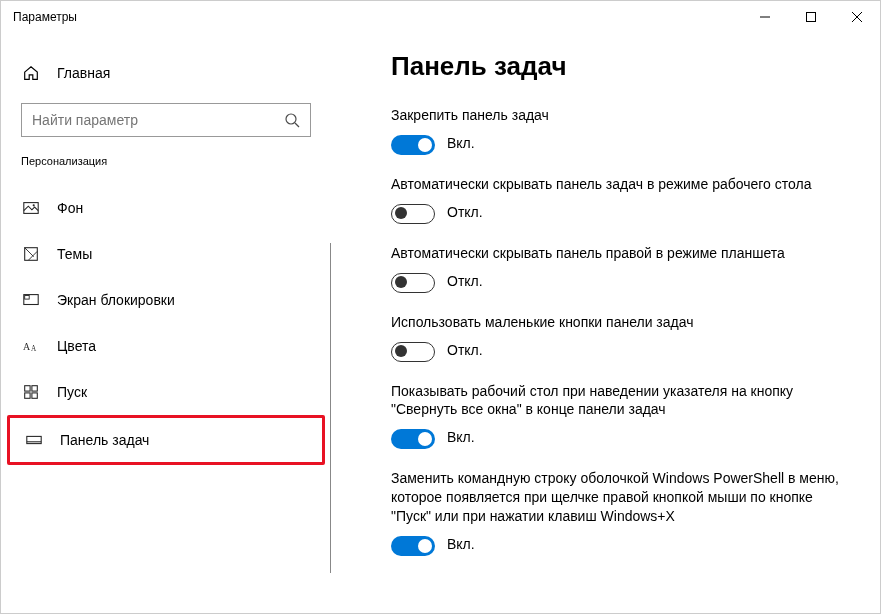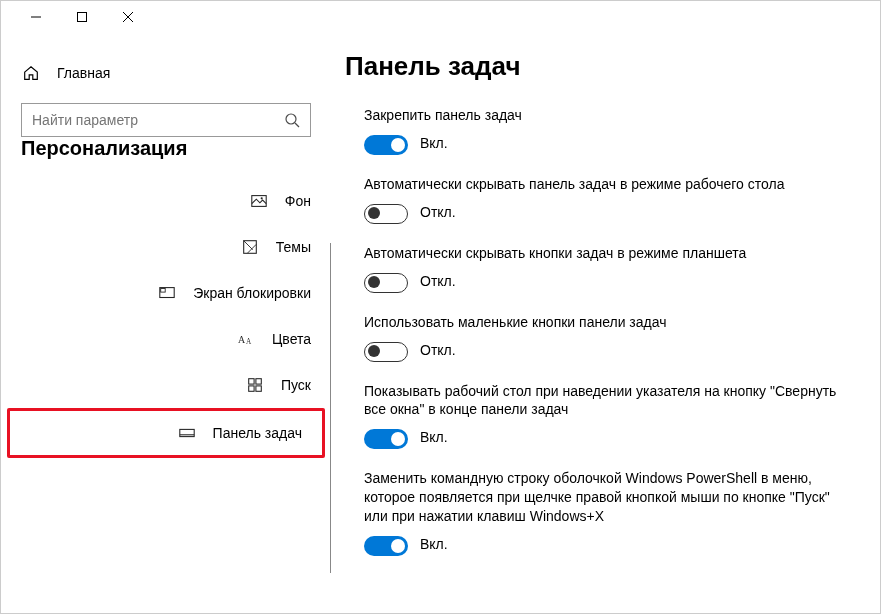"Параметры" div.titlebar-title { html: none -> <div>Параметры</div> }
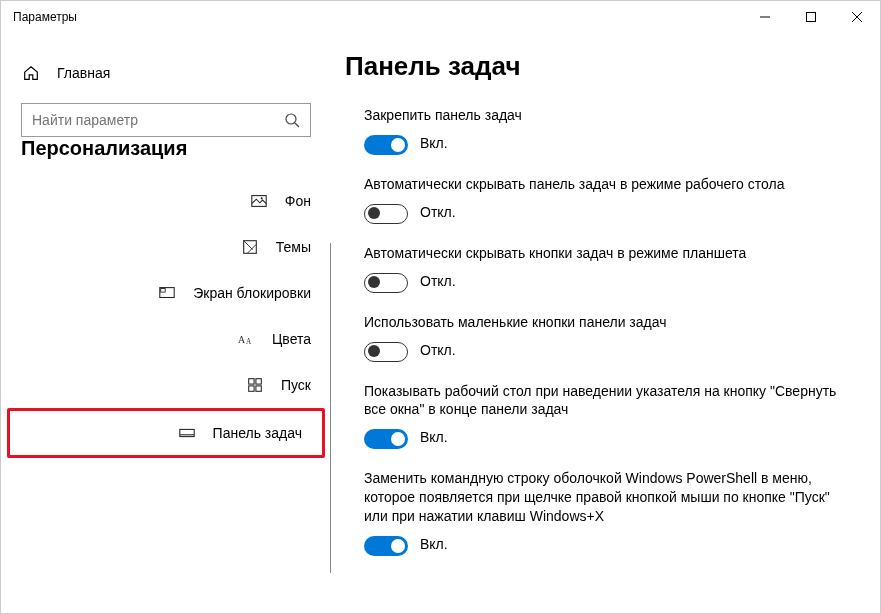"Главная" .content { gap: none -> 46px }
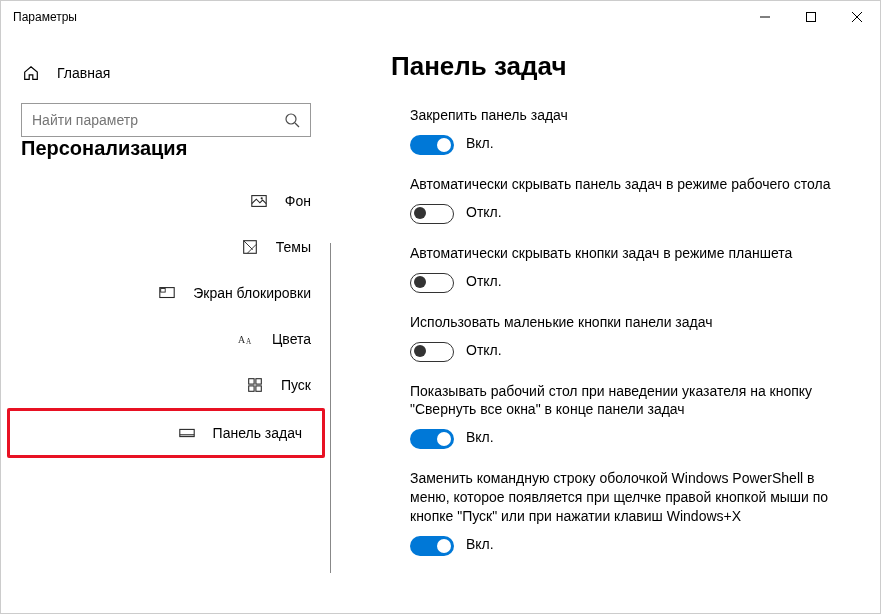"Найти параметр" .search-box { margin: 0 20px 0 20px -> 0 20px 18px 20px }
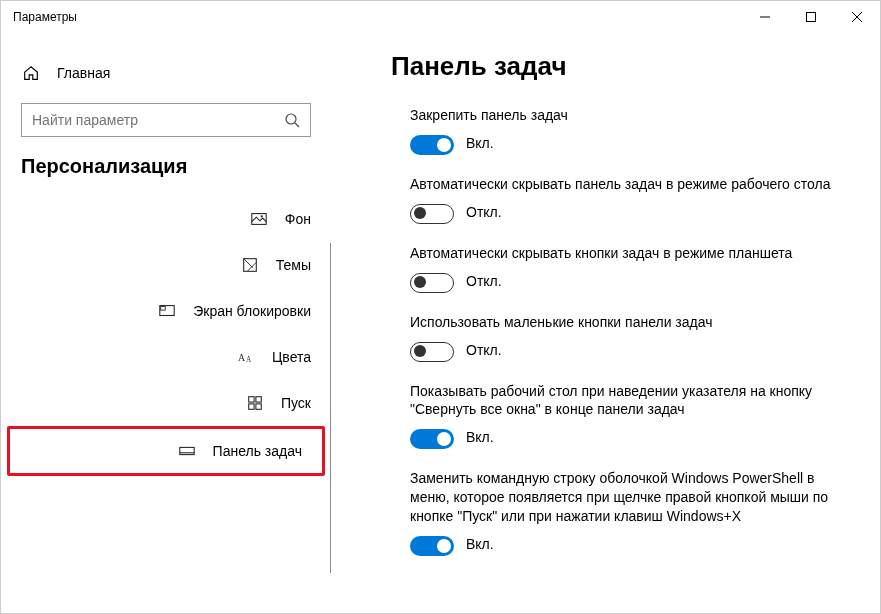"Закрепить панель задач" .setting { margin-left: 19px -> none }
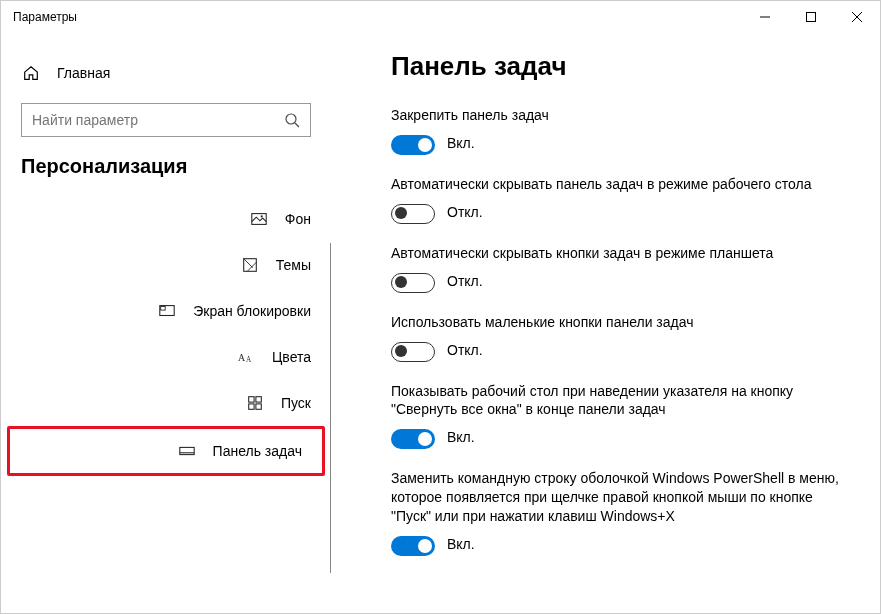"Персонализация" .section-title { font-size: 20px -> 11px; font-weight: 700 -> 400 }
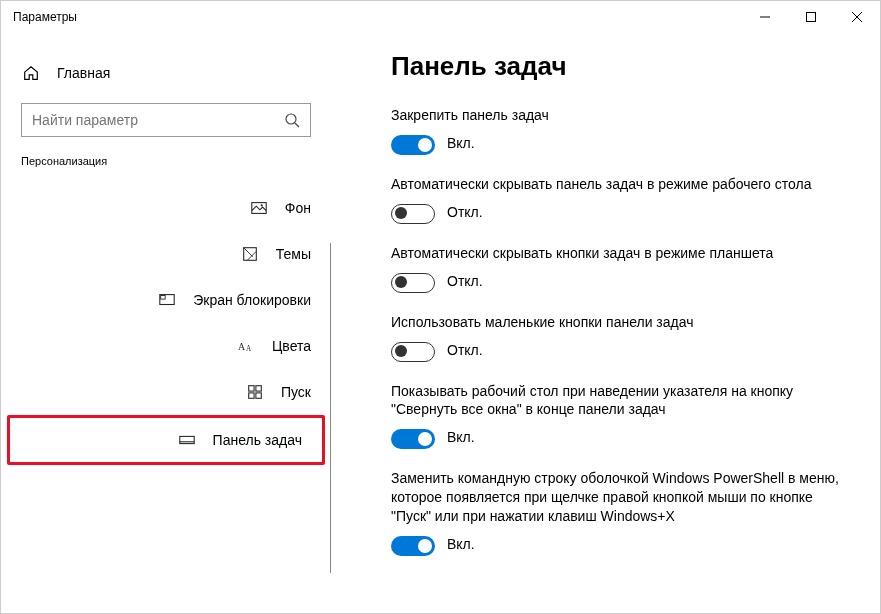"Фон" .nav-item { justify-content: flex-end -> none }
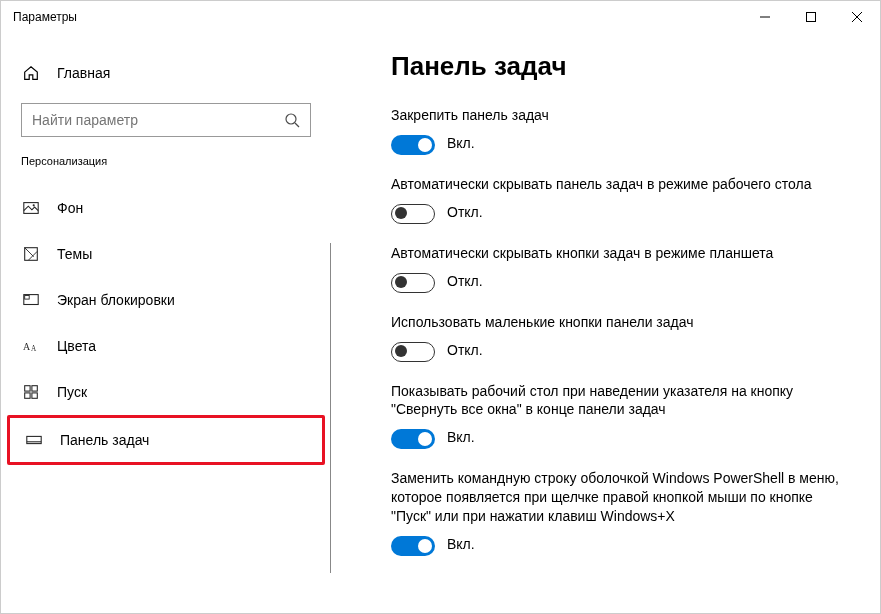"Автоматически скрывать кнопки задач в" div.setting-label { text: кнопки задач -> панель правой }
